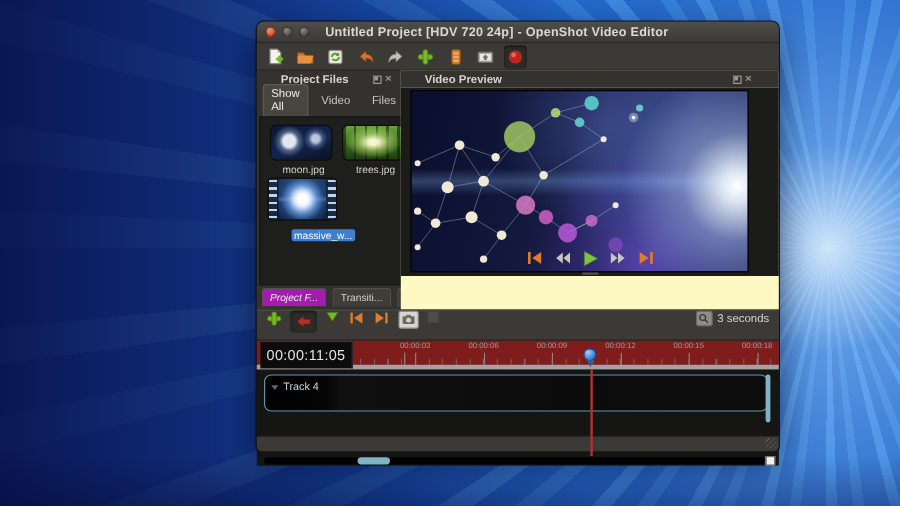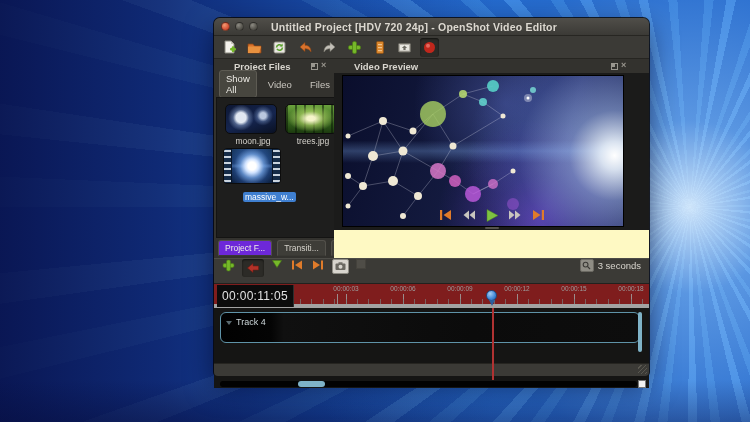"Project F..." .ptab.selected { background: #6d28d9 -> #a21caf; font-style: none -> italic }
